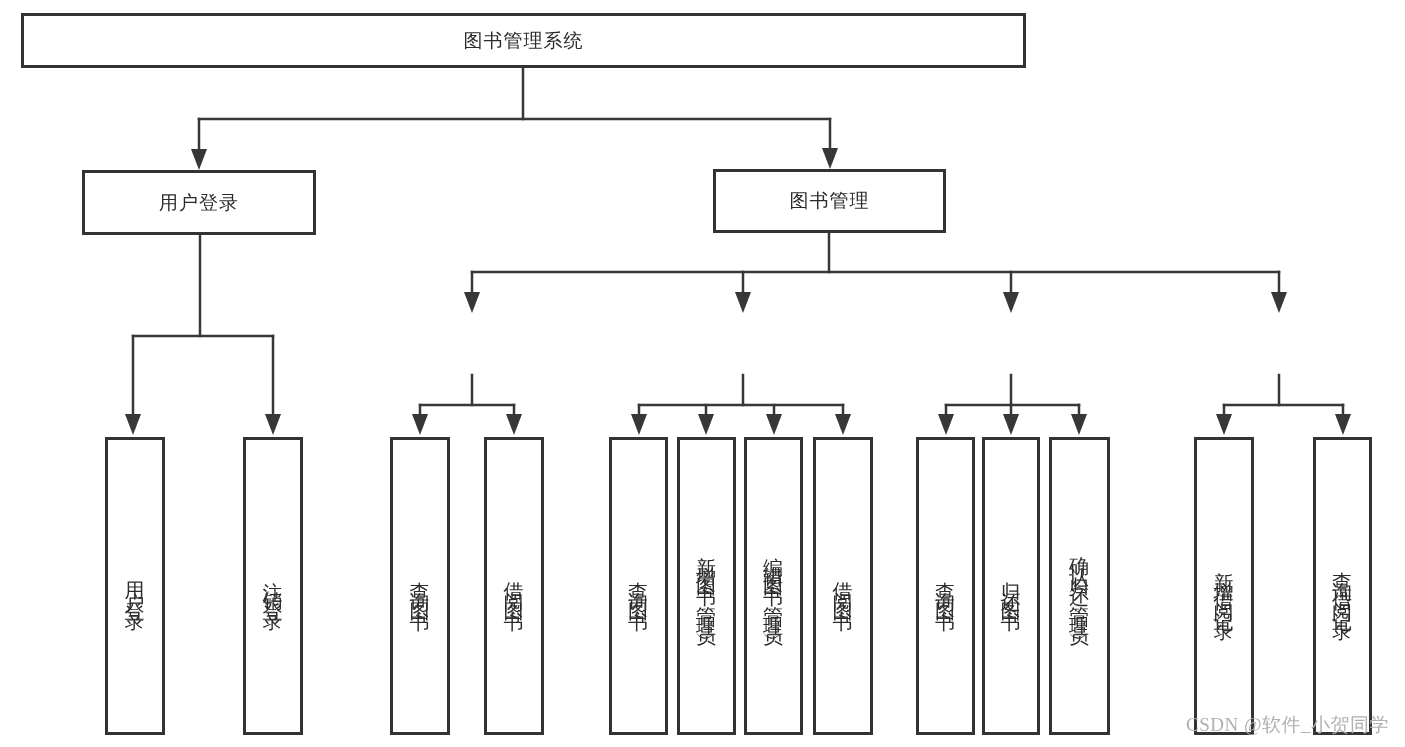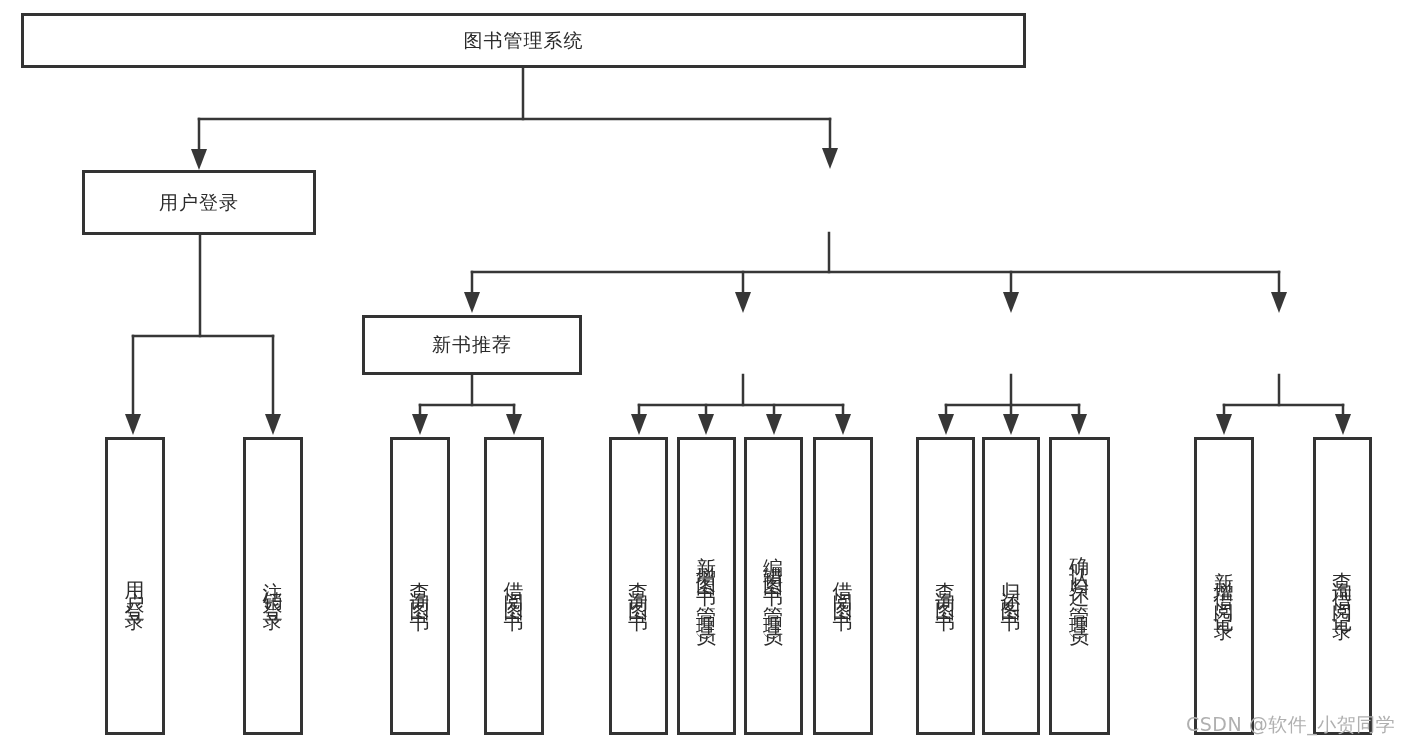"图书管理" div.node { html: none -> <div> <span>图书管理</span> </div> }
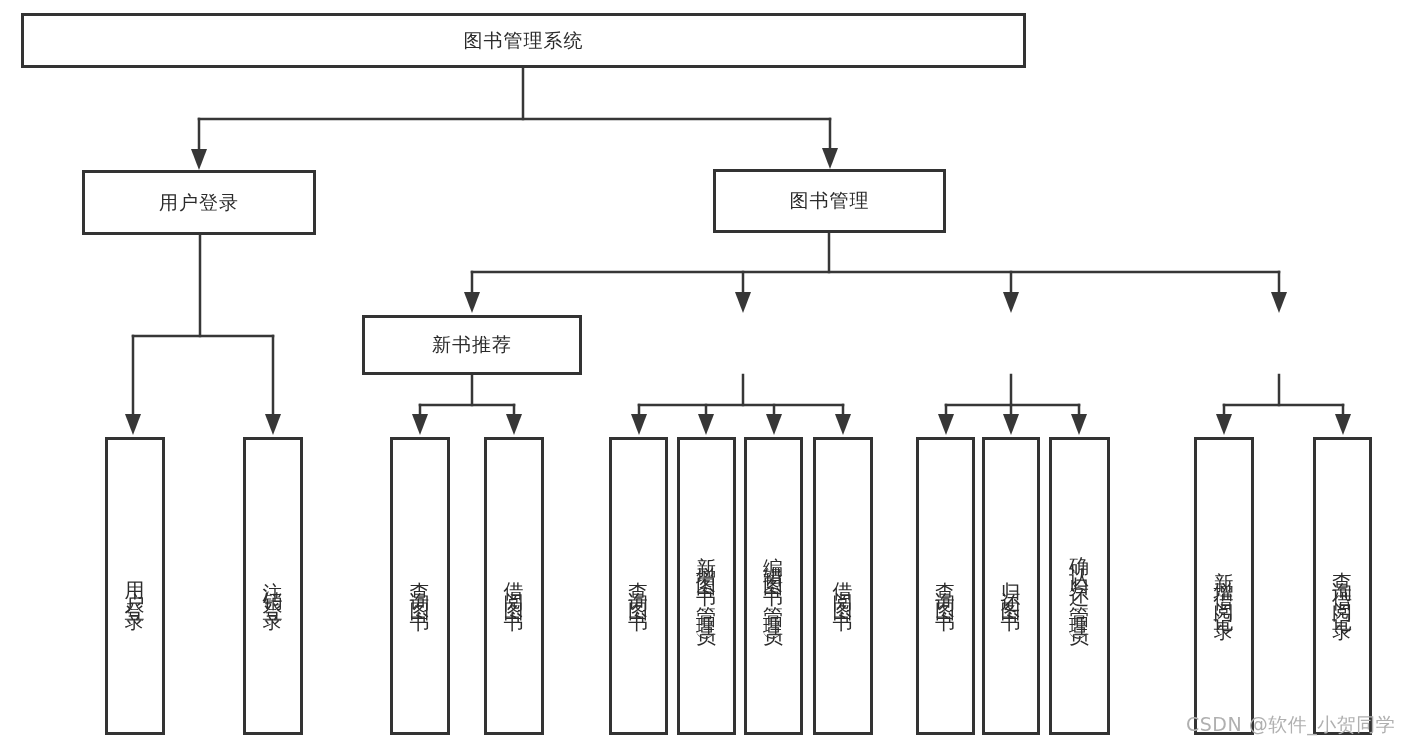"新书推荐" div.node { html: <div> <span>新书推荐</span> </div> -> none }
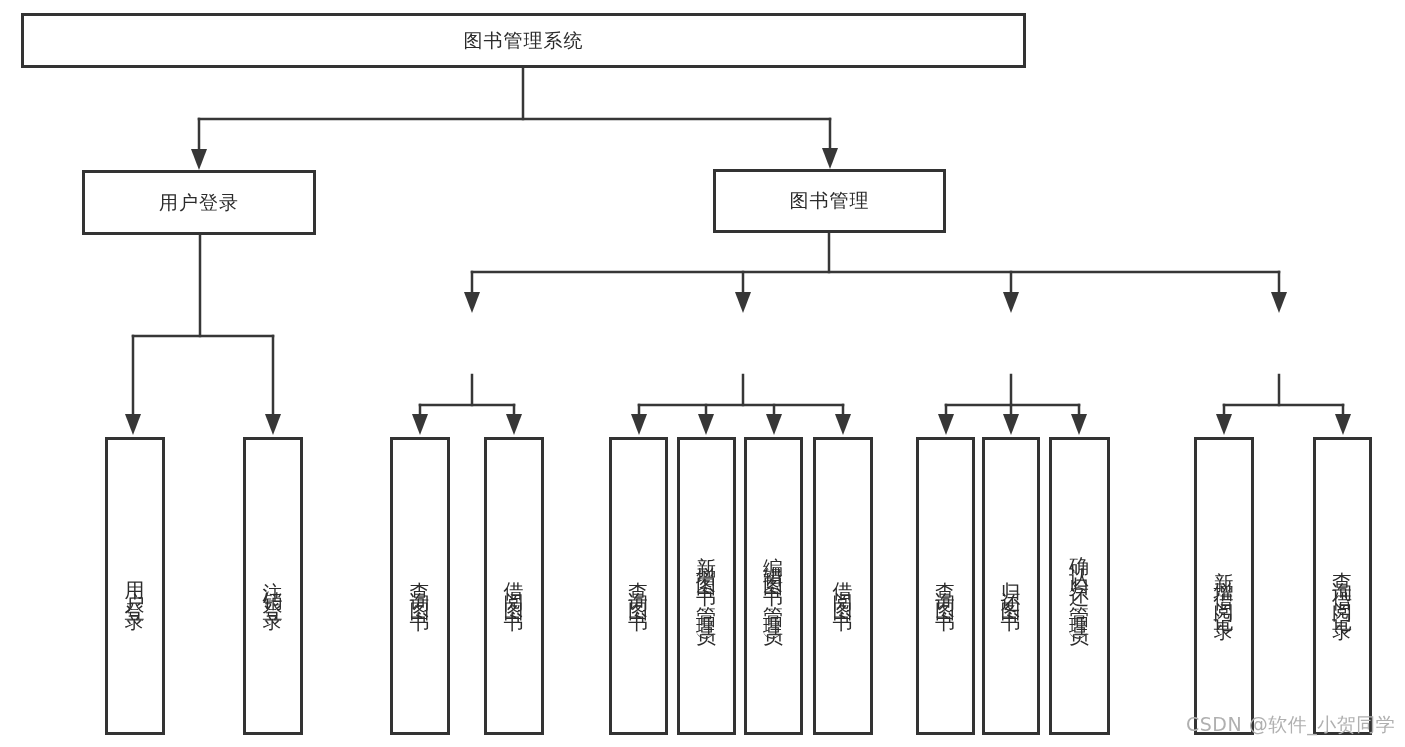"CSDN @软件_小贺同学" .watermark { font-family: none -> Liberation Serif, serif }
